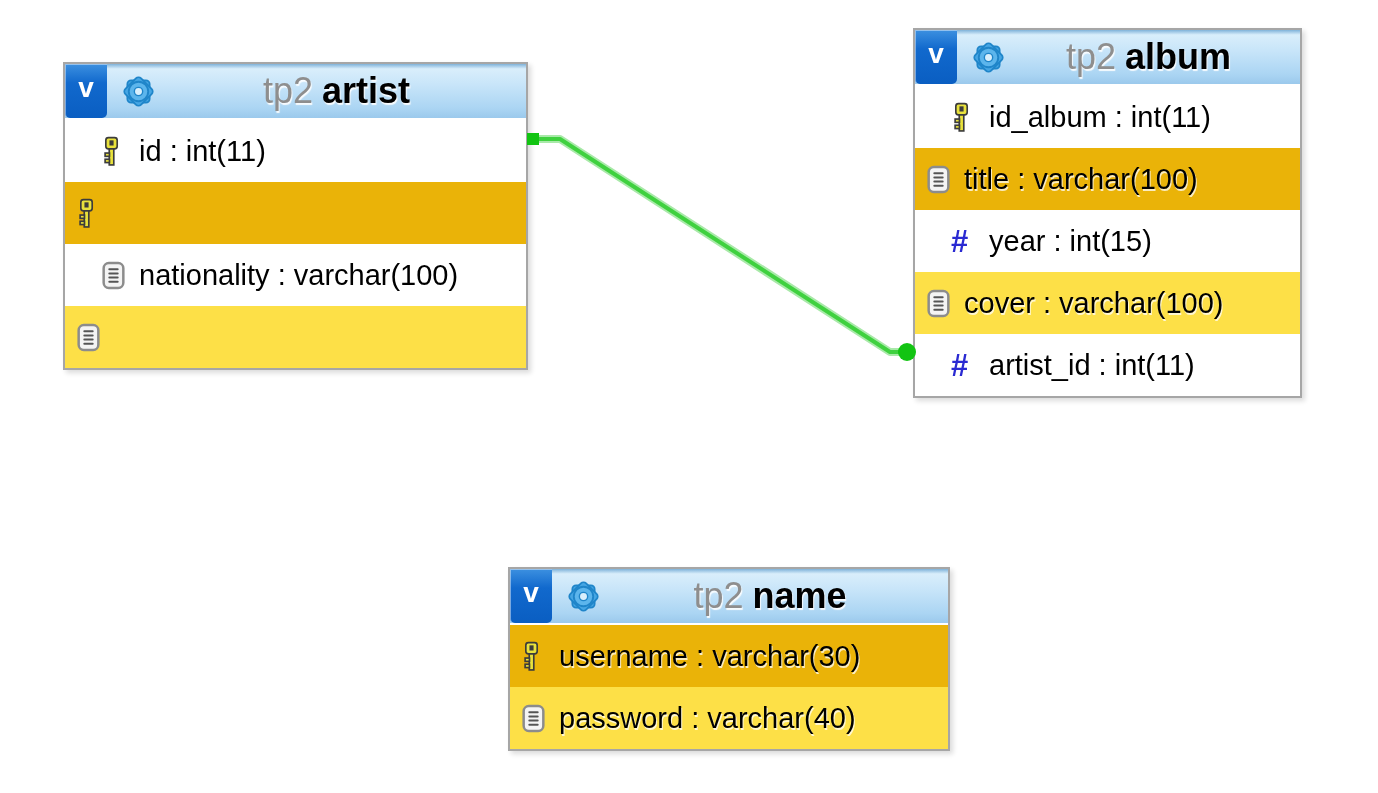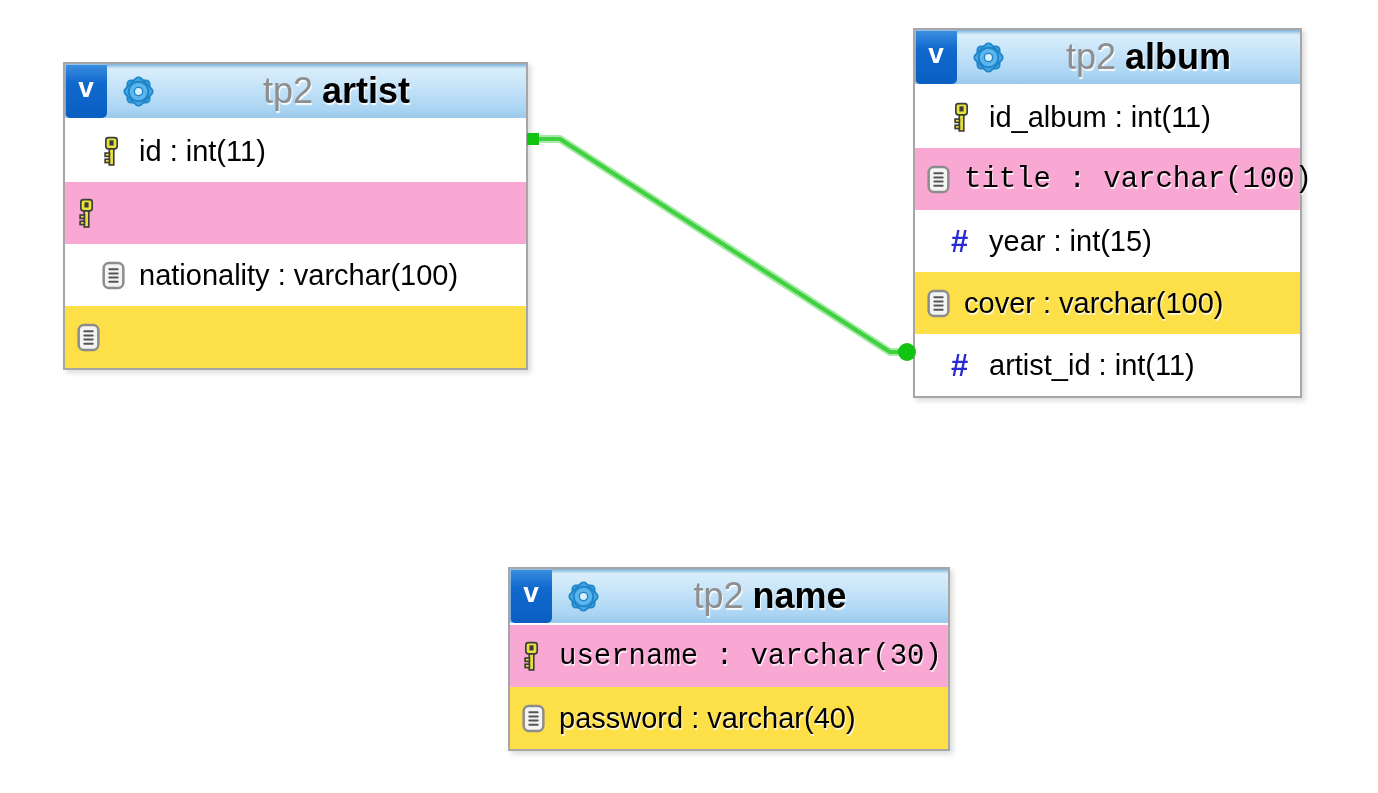"title : varchar(100)" .bg-pink { background: #f9a8d4 -> #eab308; font-family: Liberation Mono, monospace -> none }
